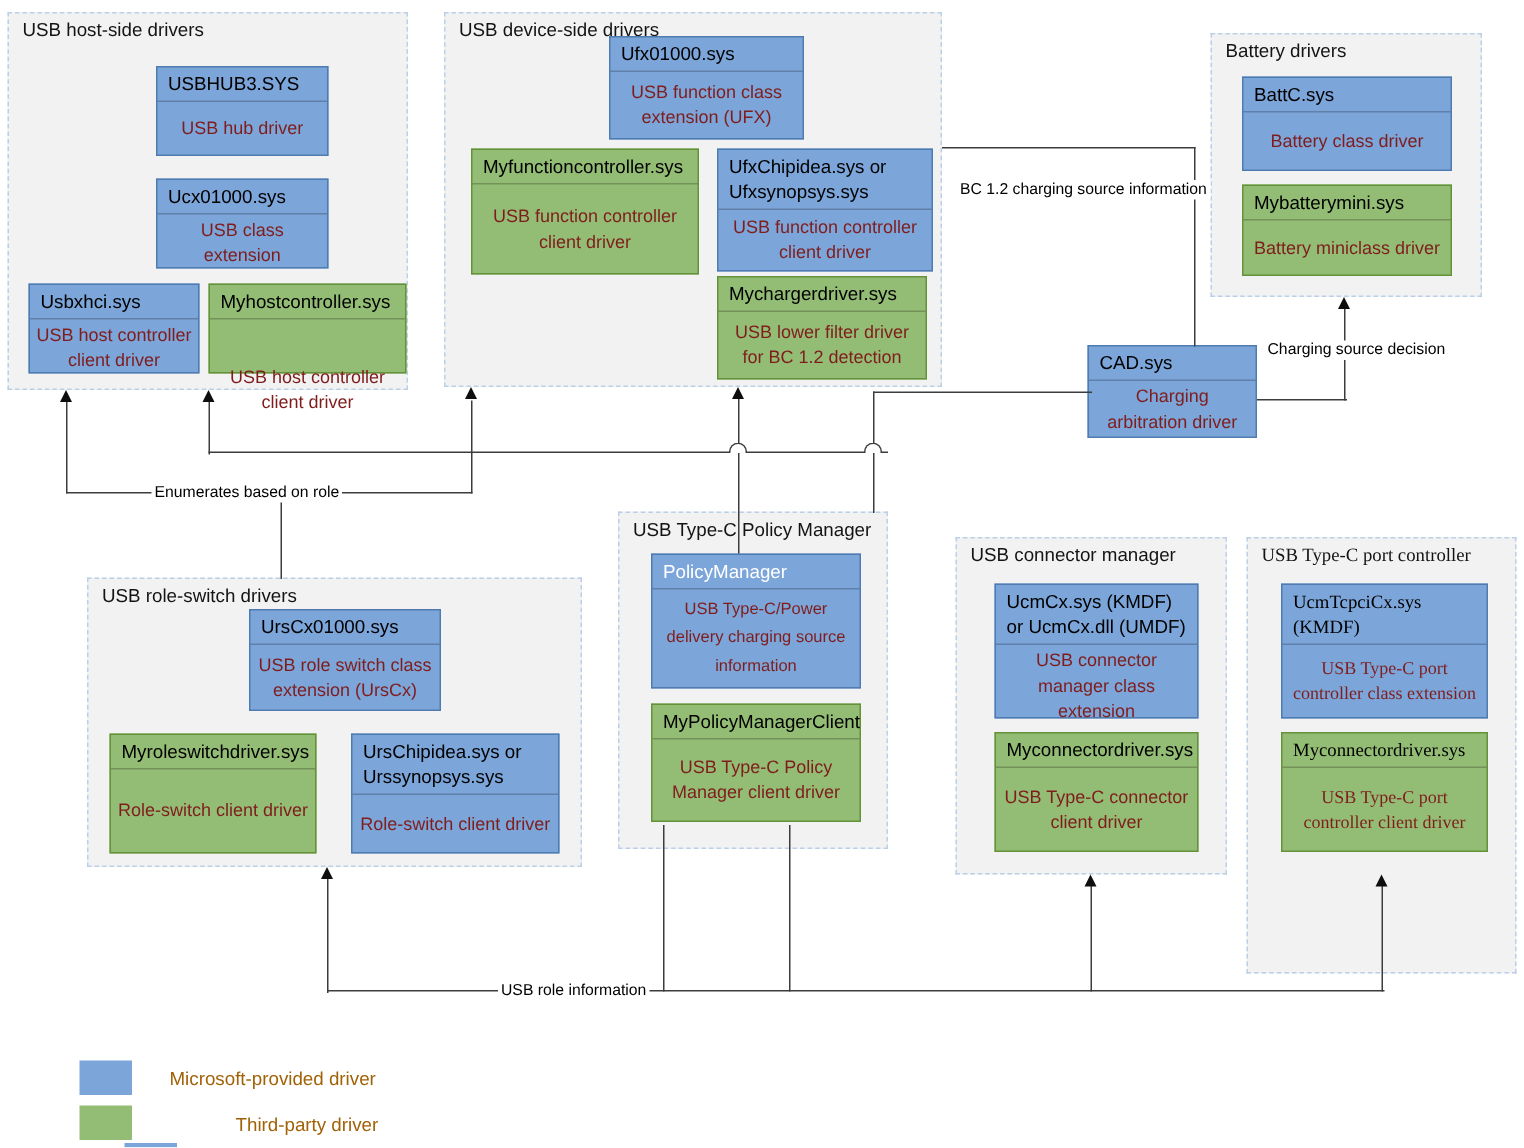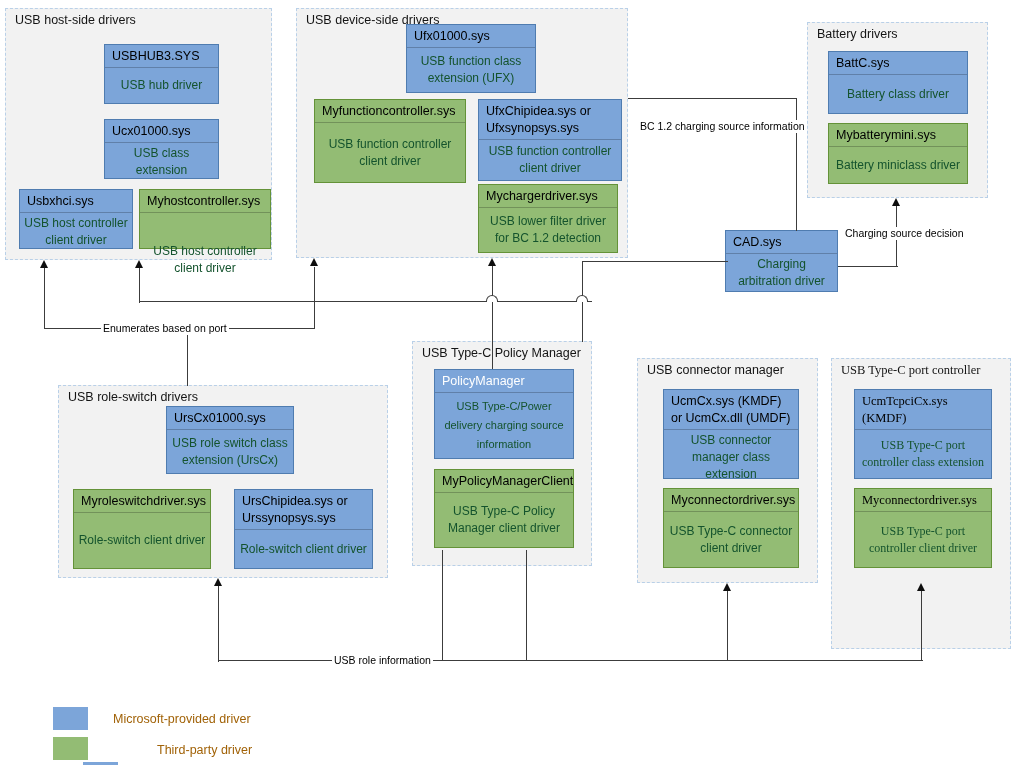"USB function class extension (UFX)" .box-body { color: #14532d -> #7f1d1d }
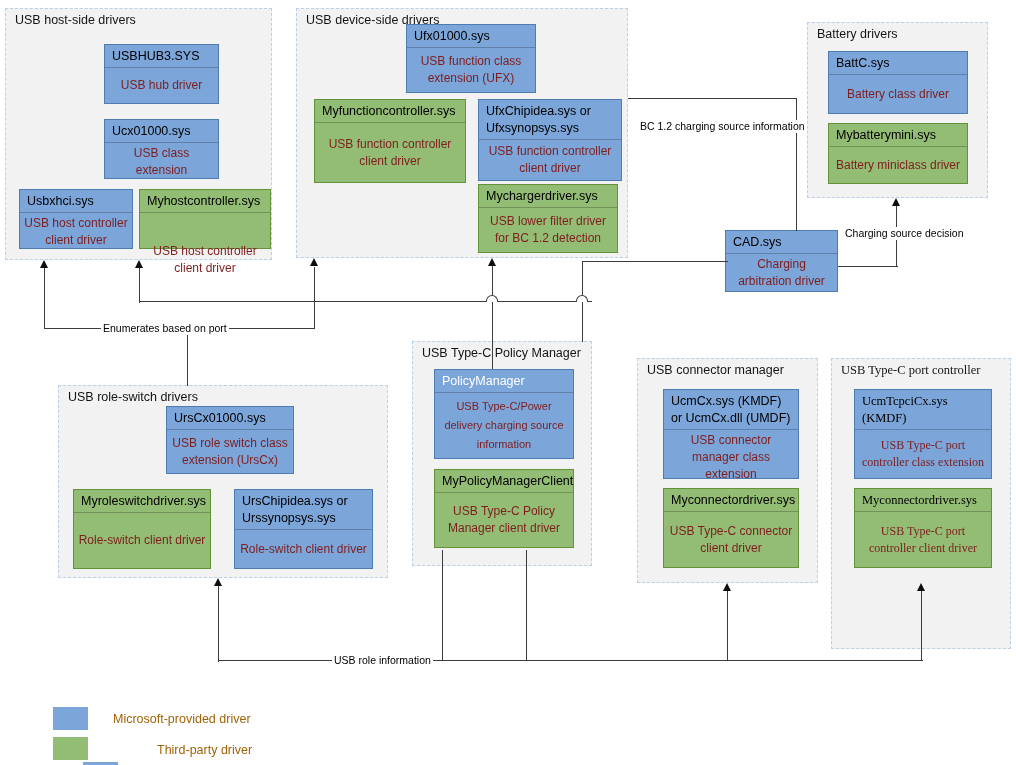"Enumerates based on port" div.line-label { text: port -> role }
